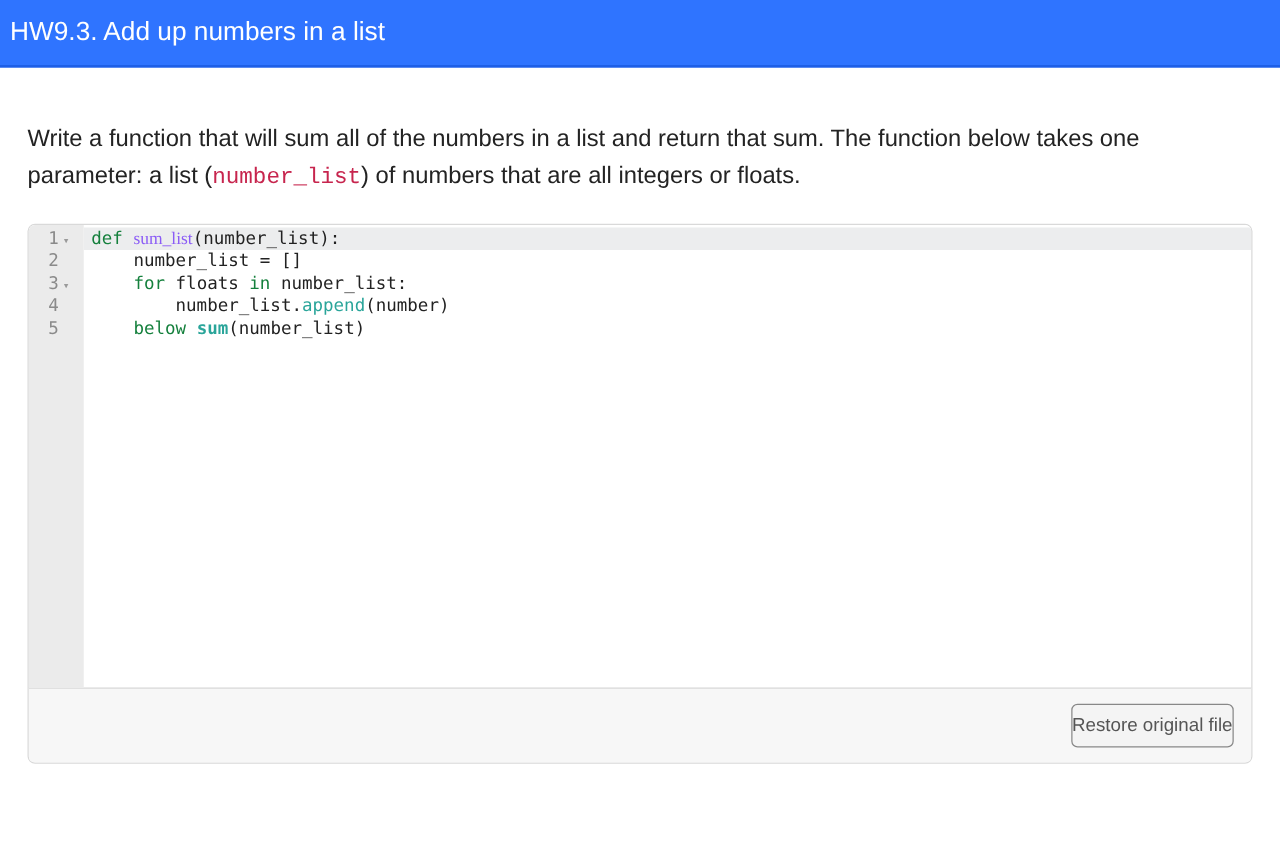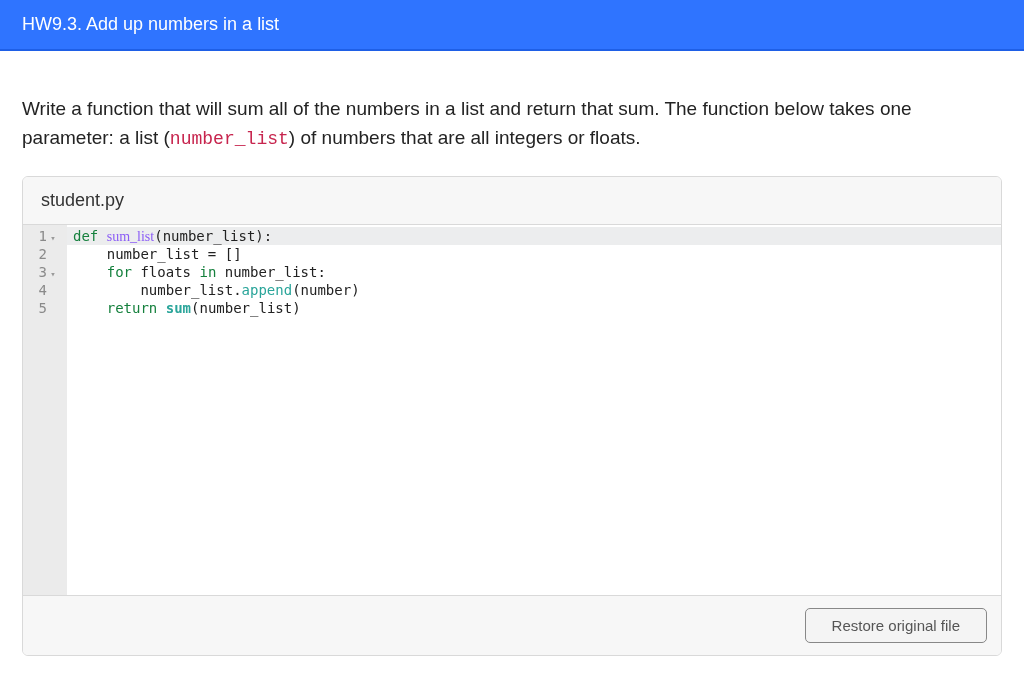"HW9.3. Add up numbers in" .header { font-size: 18px -> 21px; padding: 14px 22px -> 14px 8px }
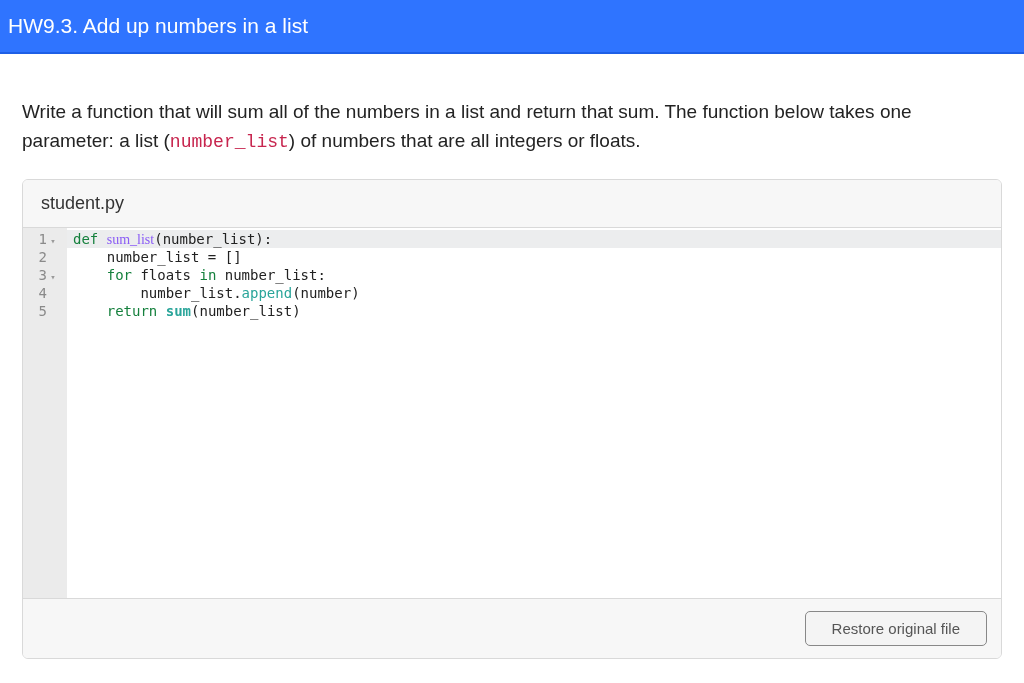"student.py" div.editor-titlebar { html: <div> <span>student.py</span> </div> -> none }
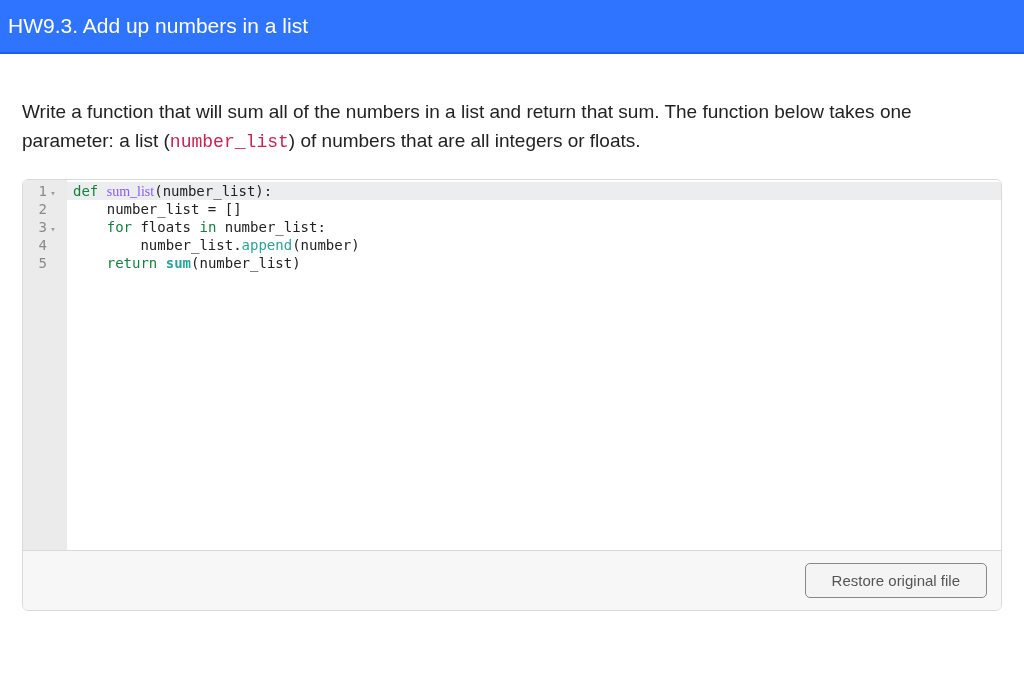"return" span.tok-kw { text: return -> below }
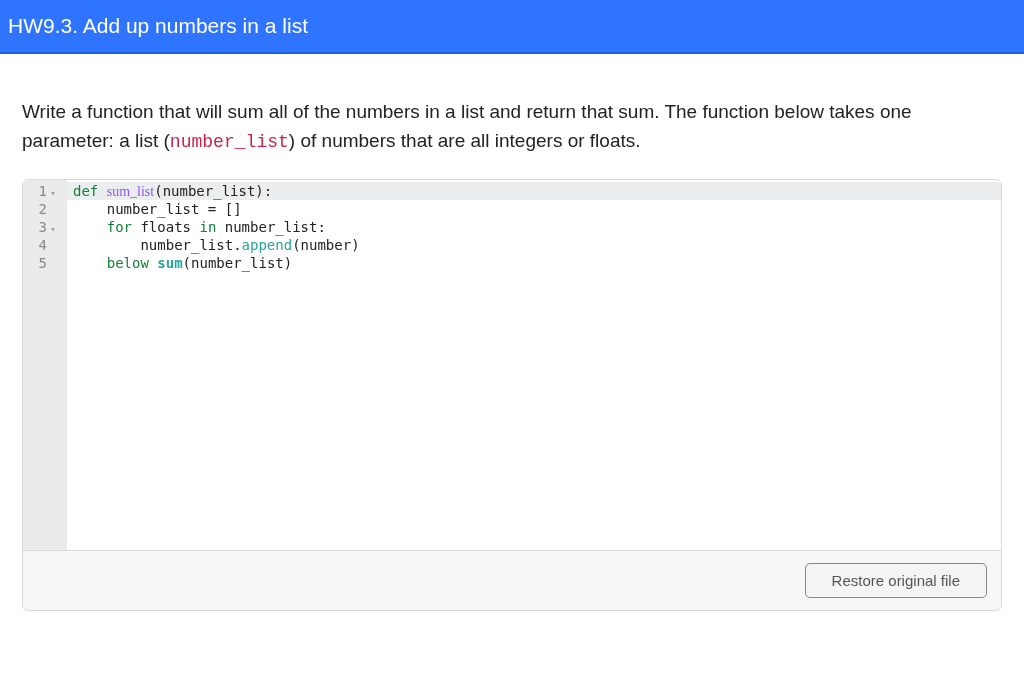"Restore original file" .btn-restore { padding: 8px 26px -> 8px 0 }
